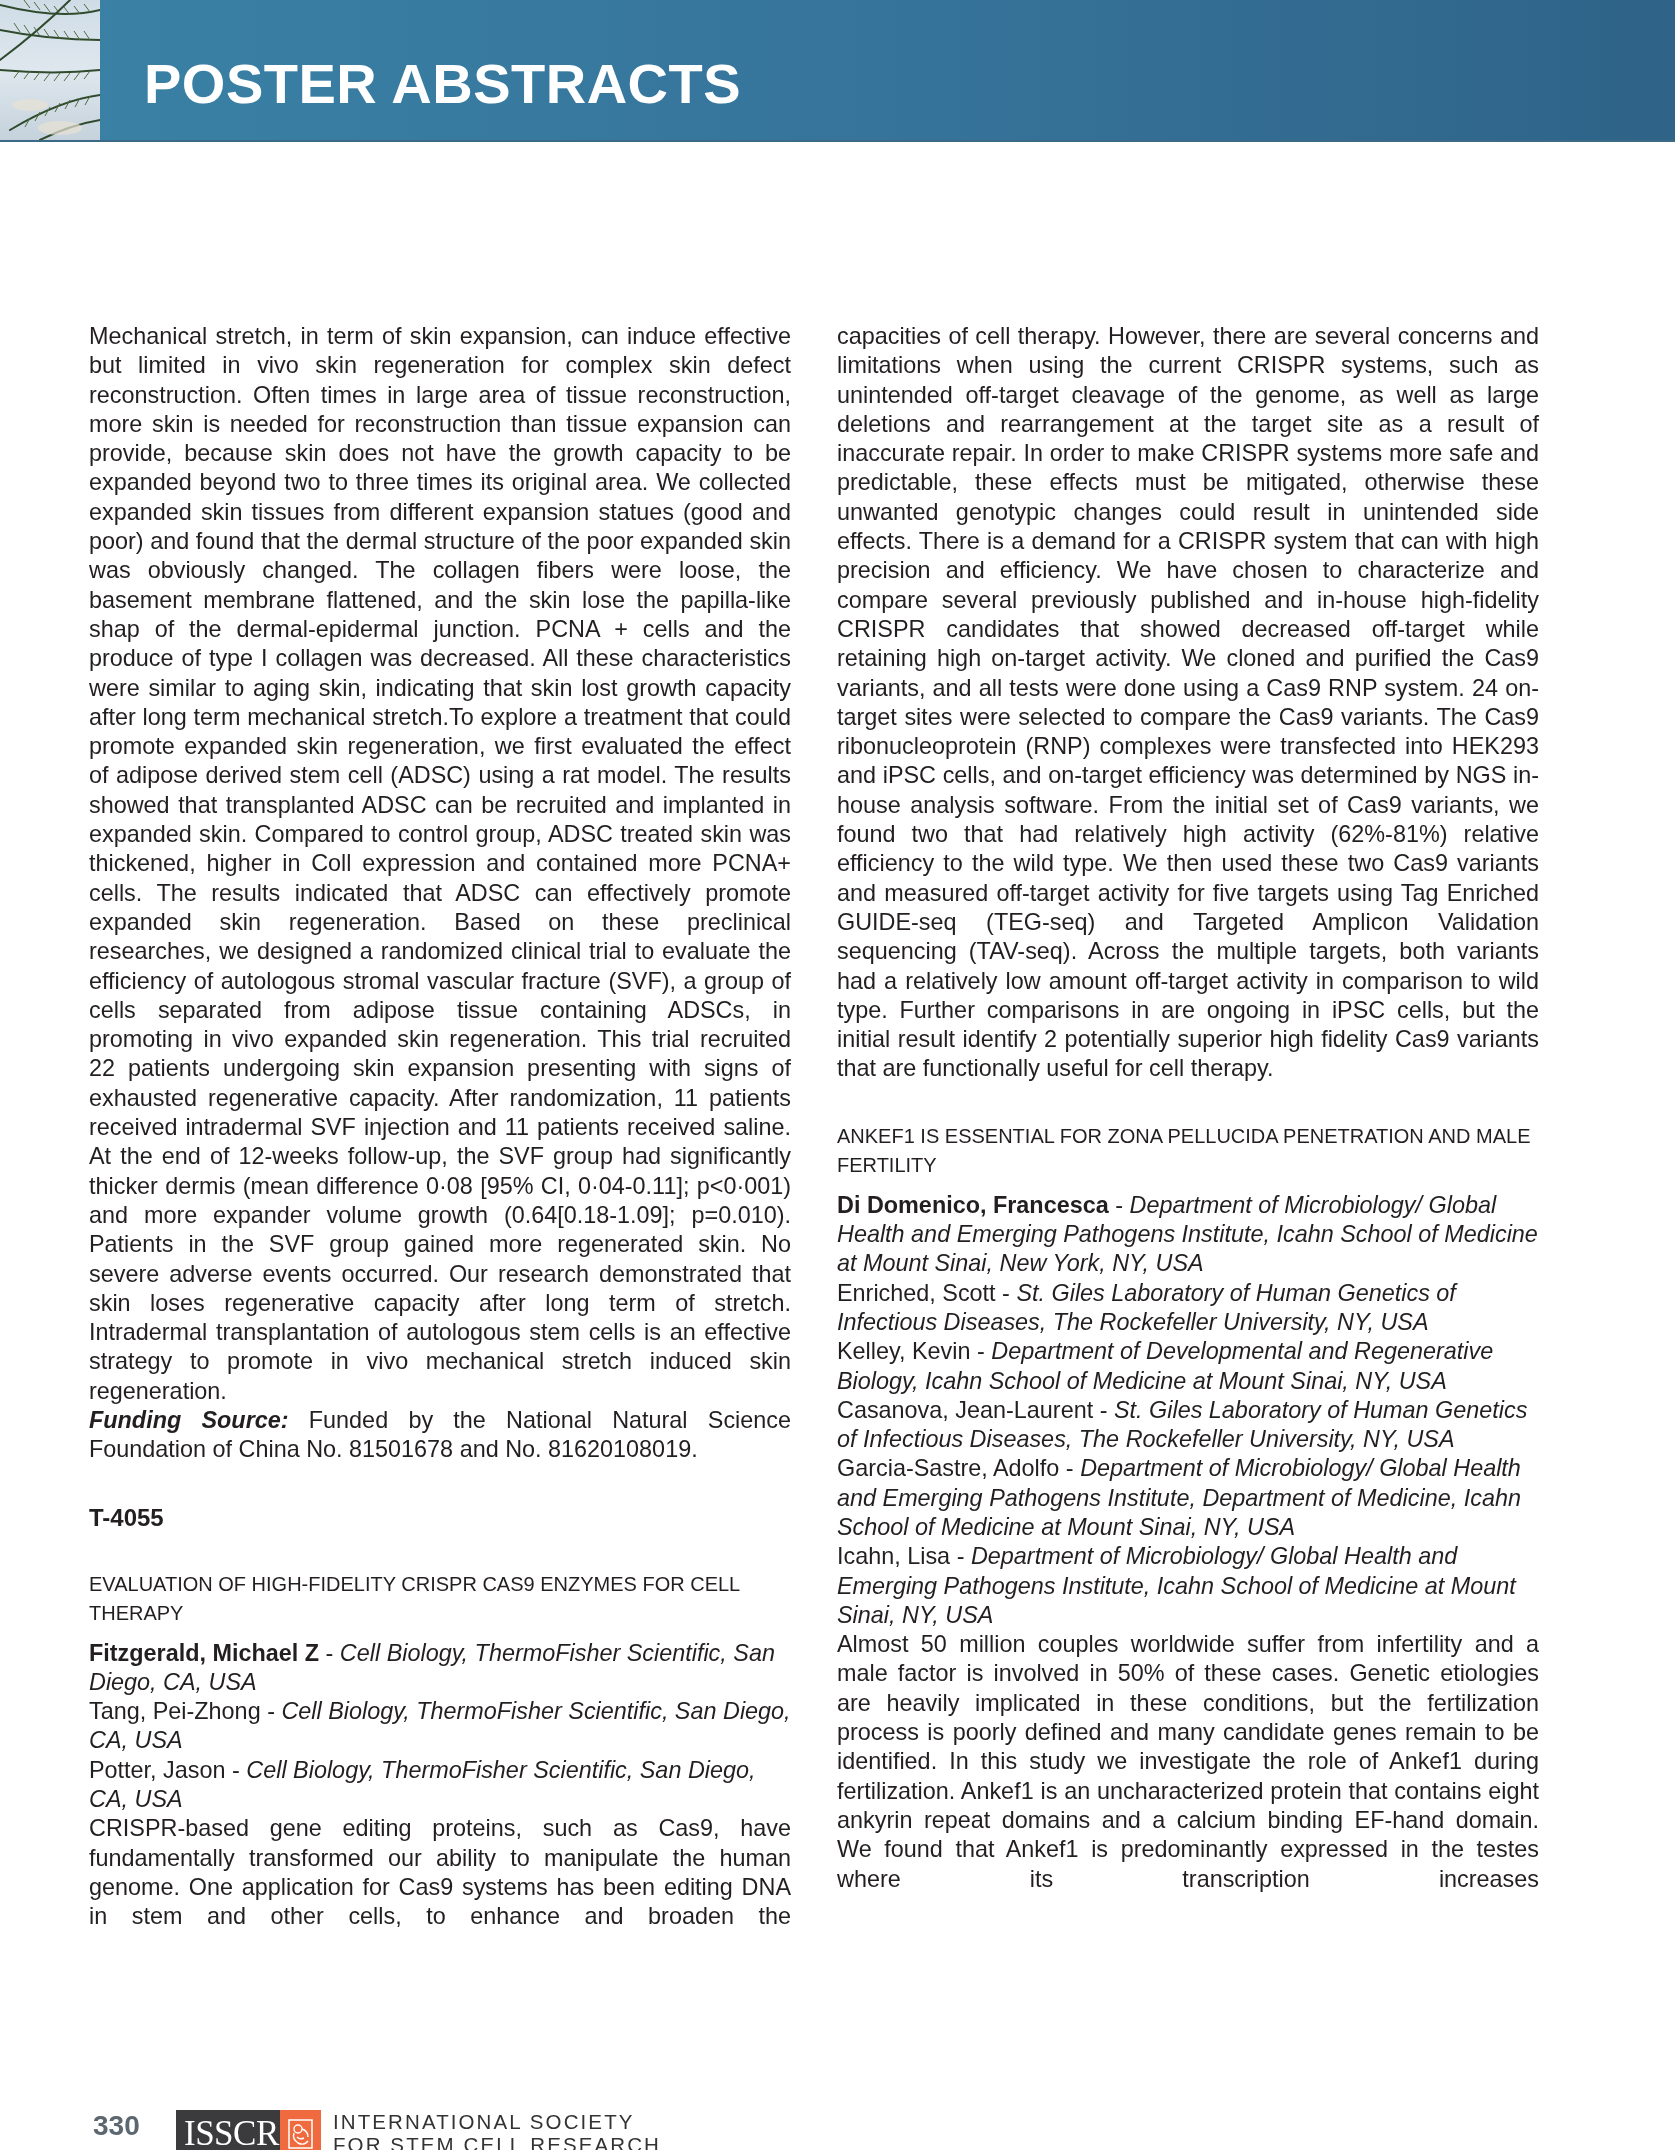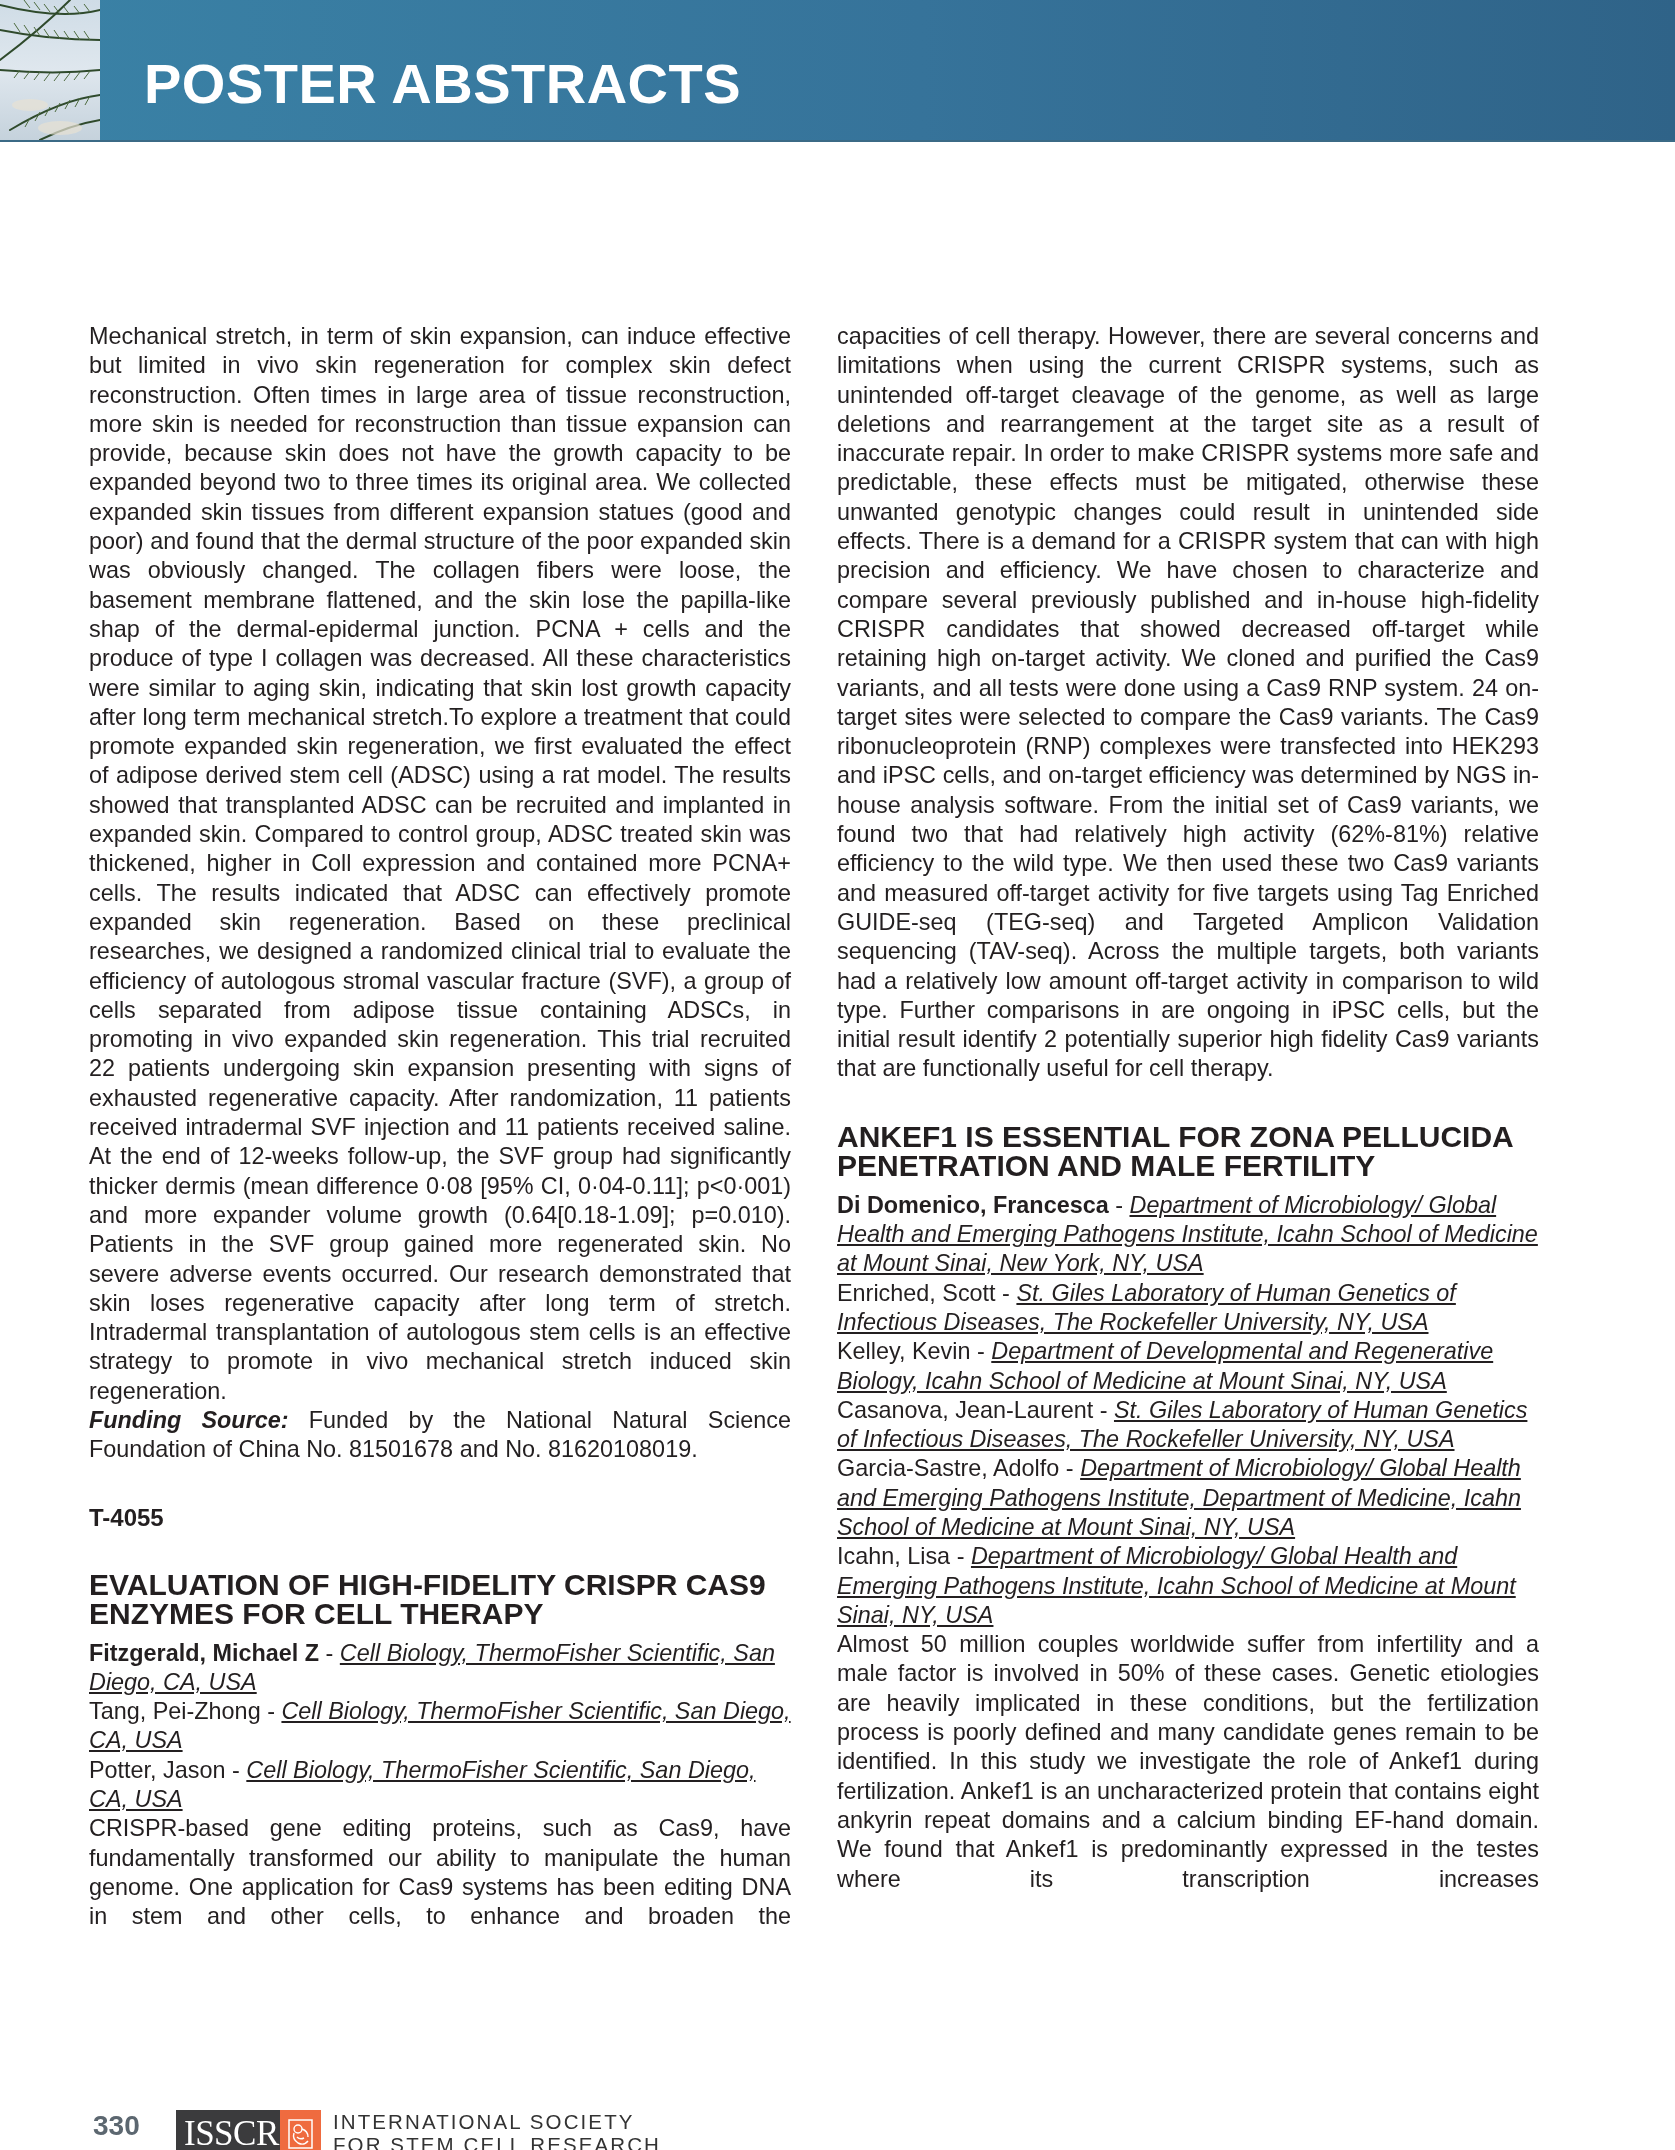"ANKEF1 IS ESSENTIAL FOR ZONA" .abs-title { font-size: 30px -> 20px; font-weight: bold -> normal }
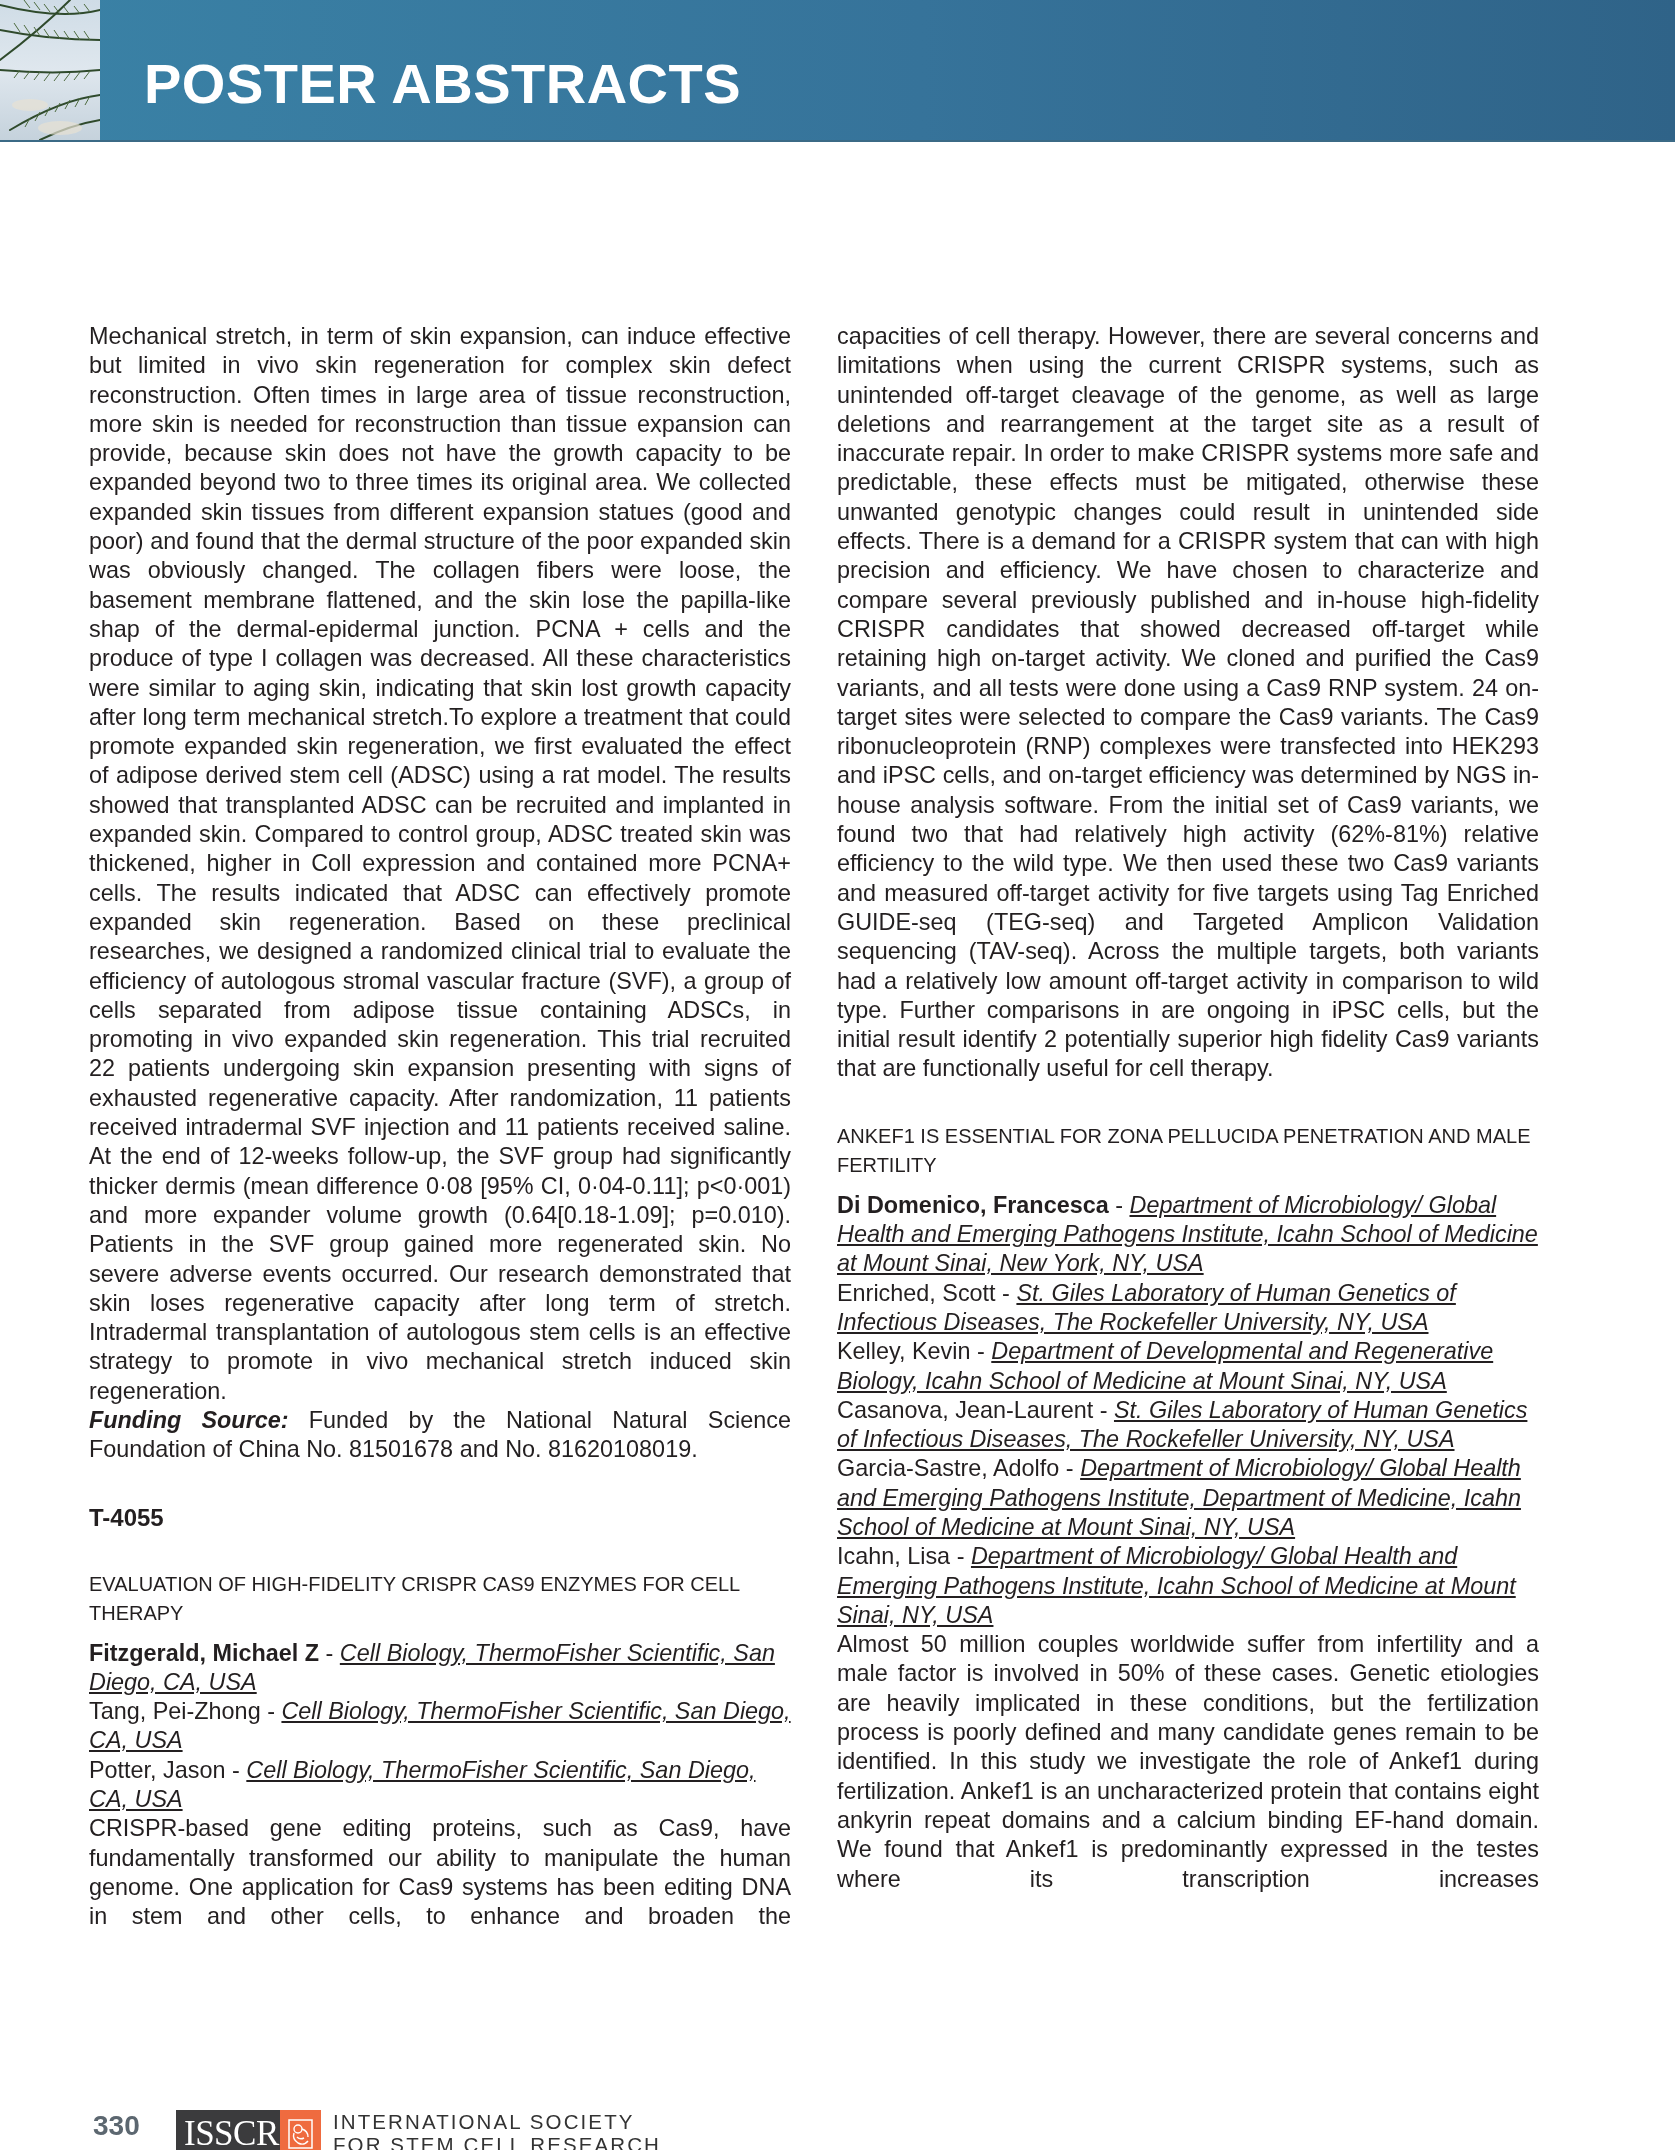"Department of Microbiology/ Global" .aff { text-decoration: underline -> none }
